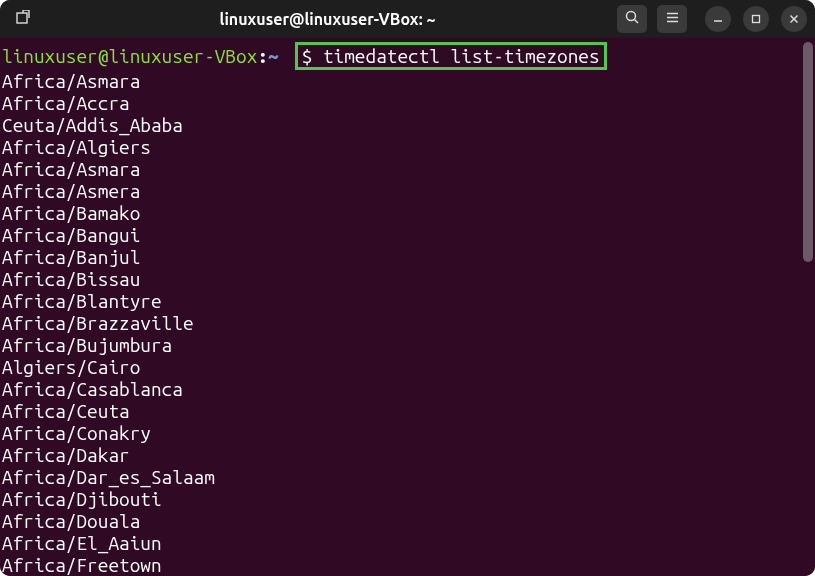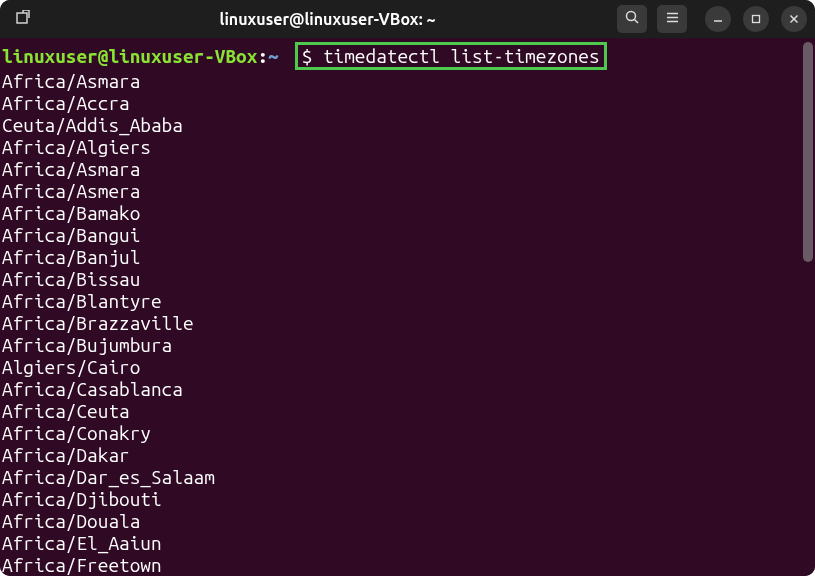"linuxuser@linuxuser-VBox" .prompt-user { font-weight: bold -> normal }
